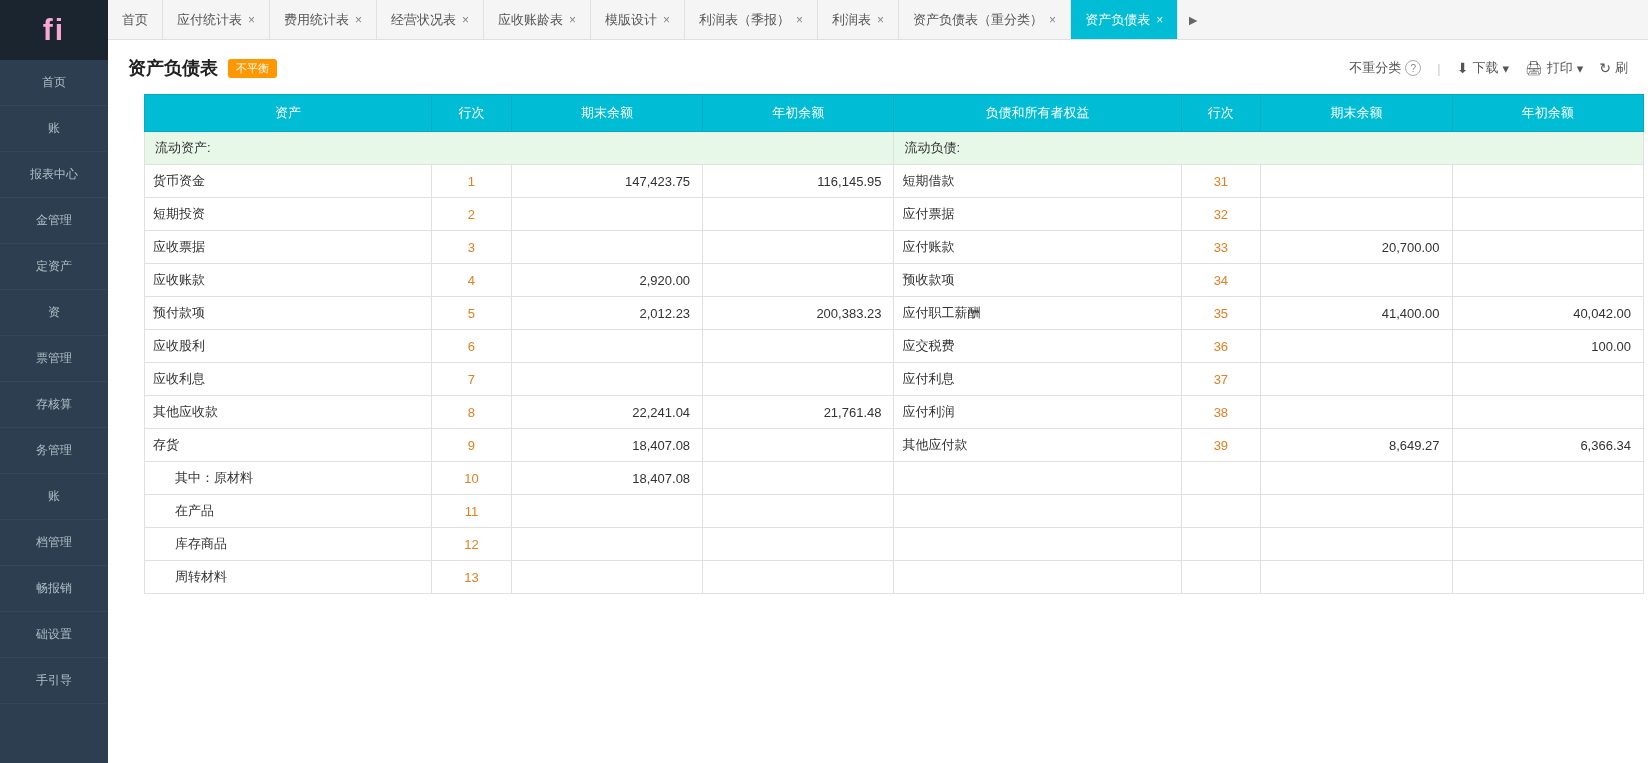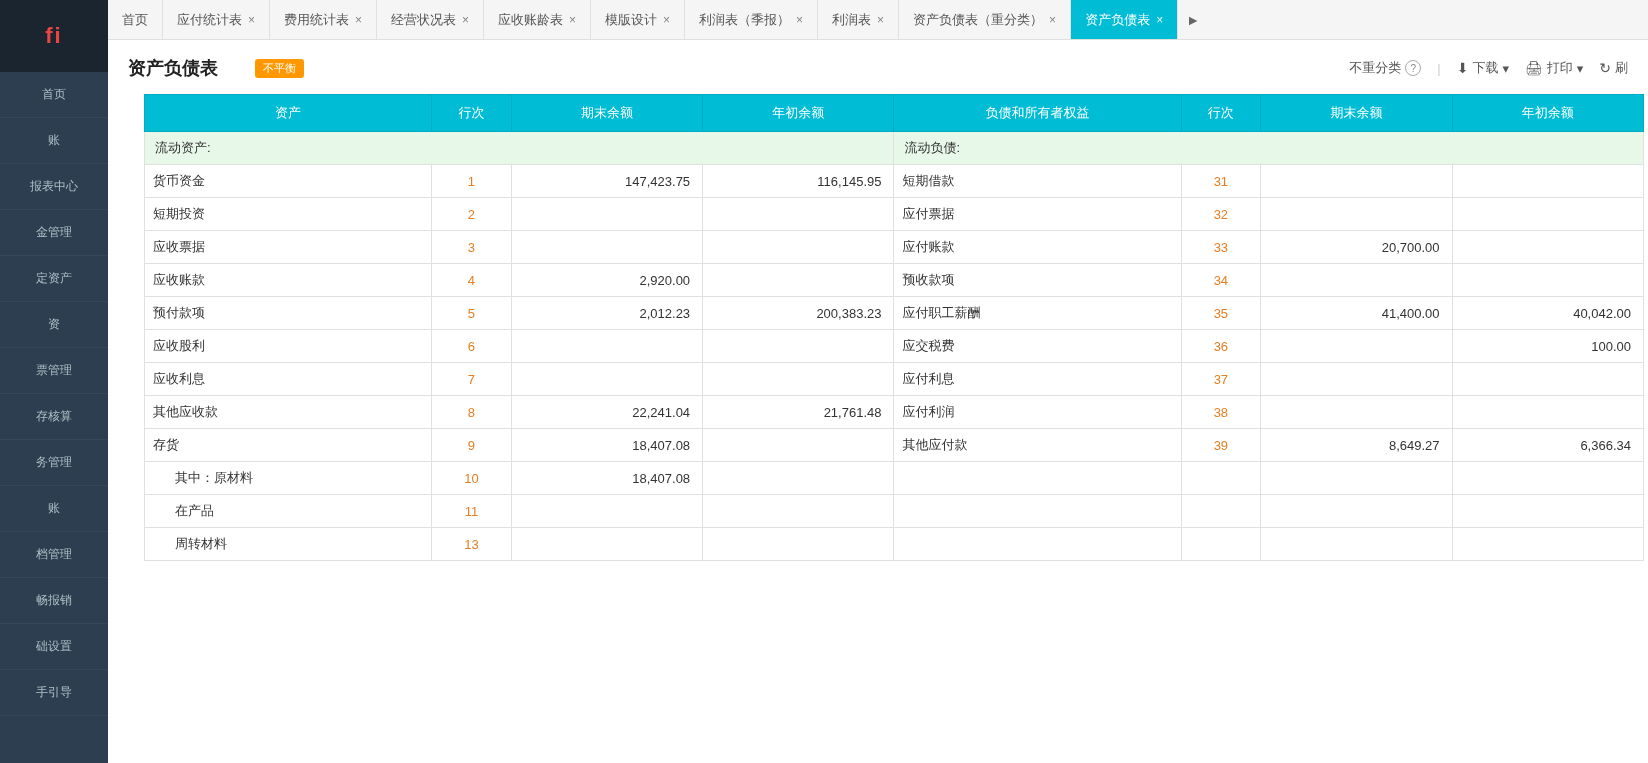"fi" .sidebar-logo { color: #ef4444 -> #f9a8d4; font-size: 22px -> 30px; height: 72px -> 60px }
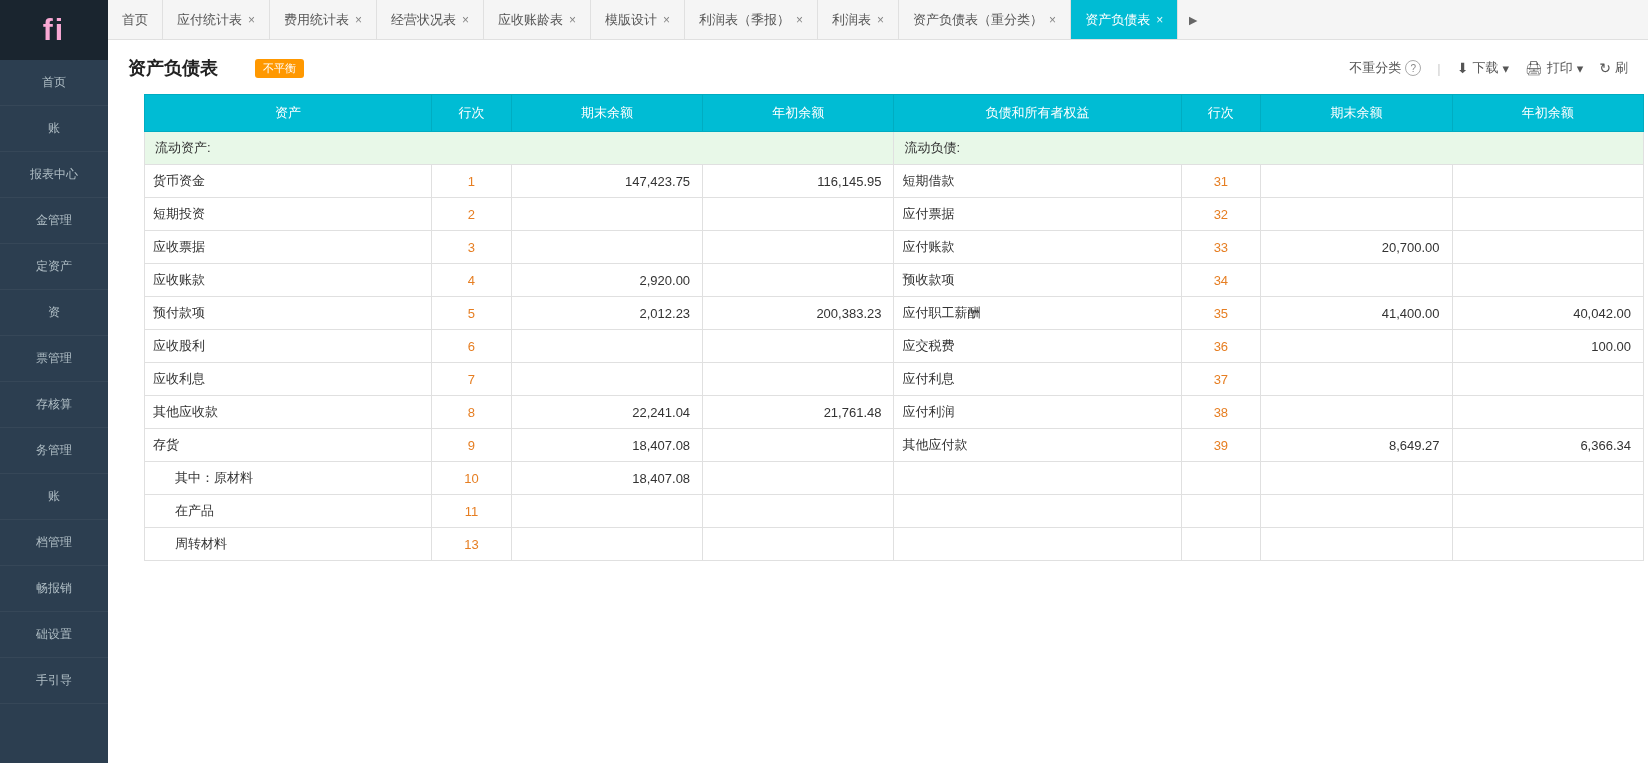"不平衡" .badge-unbalanced { margin-left: 27px -> none }
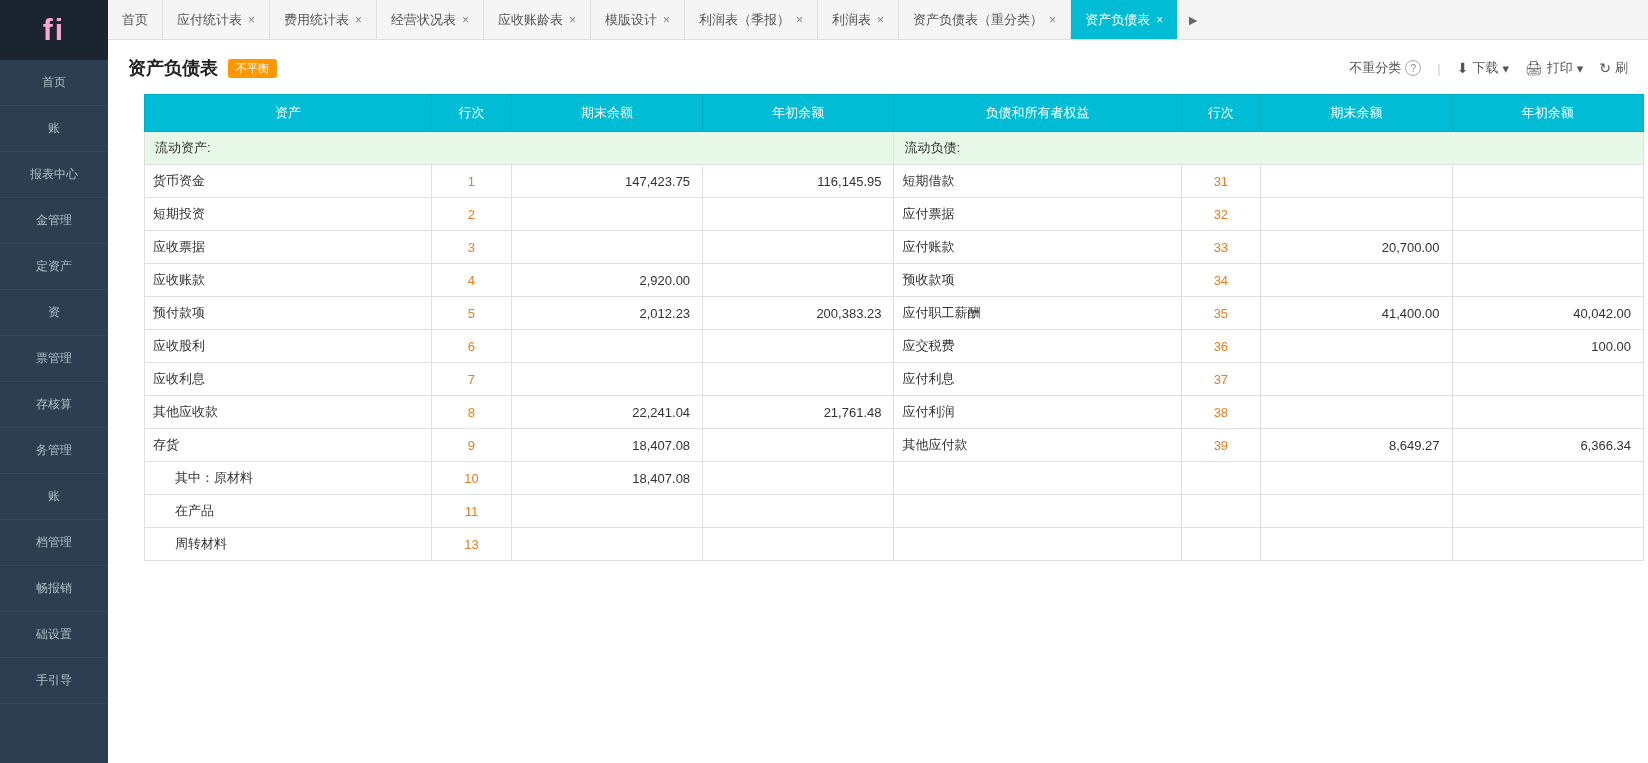"库存商品" tr { html: none -> <tr> <td>库存商品</td> <td>12</td> <td></td> <td></td> <td></td> <td></td> <td></td> <td></td> </tr> }
